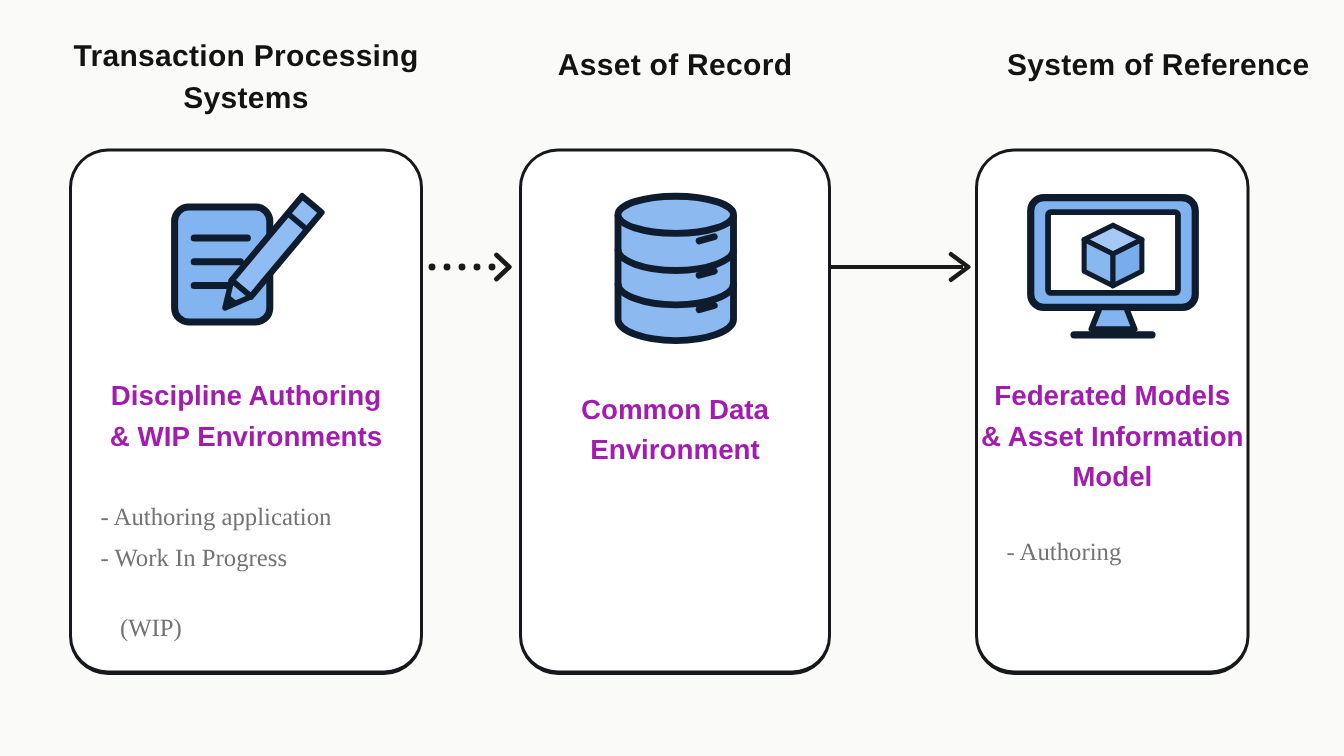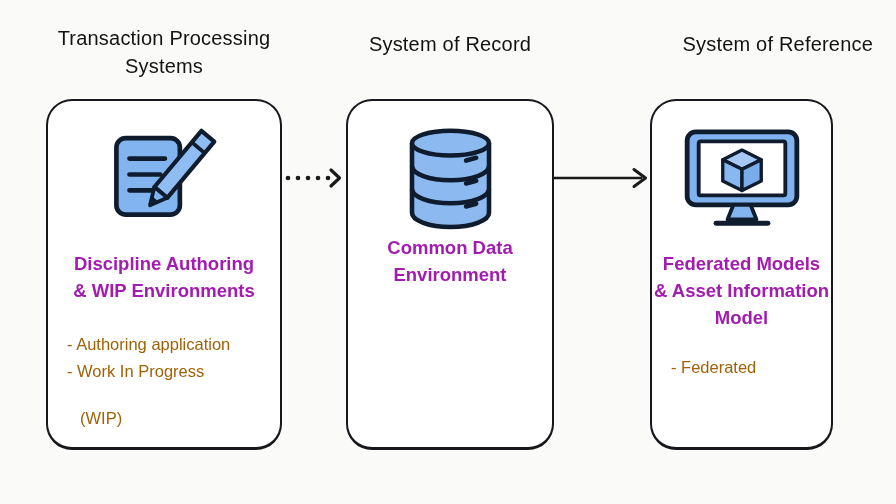"Transaction Processing" .col-header { font-weight: 400 -> 700 }
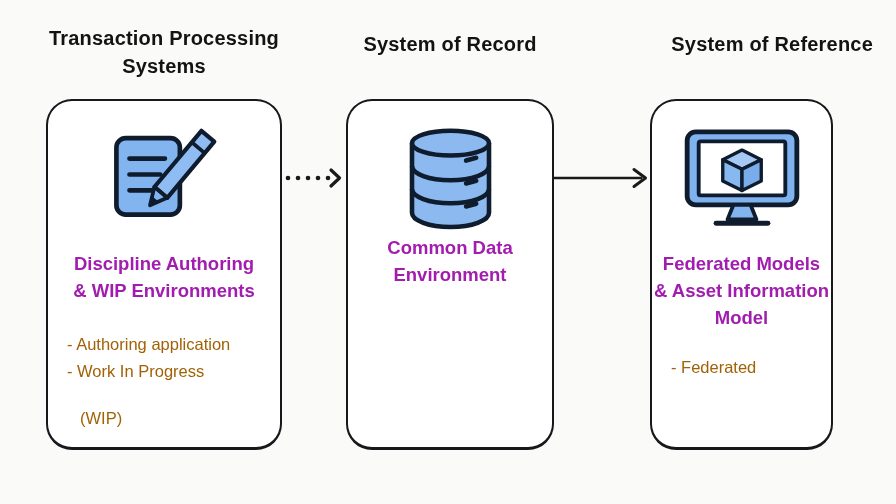"System of Record" div.col-header { text: System -> Asset }
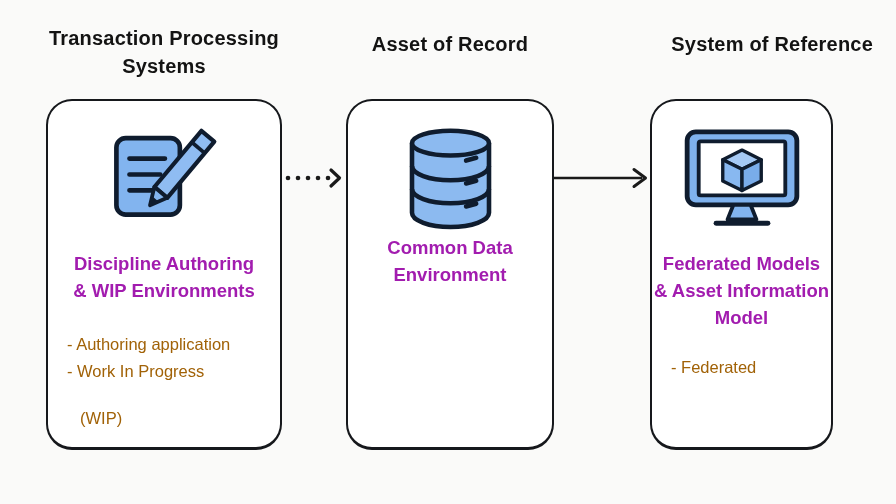"Common Data" .card2 .card-title { margin-top: none -> 25px }
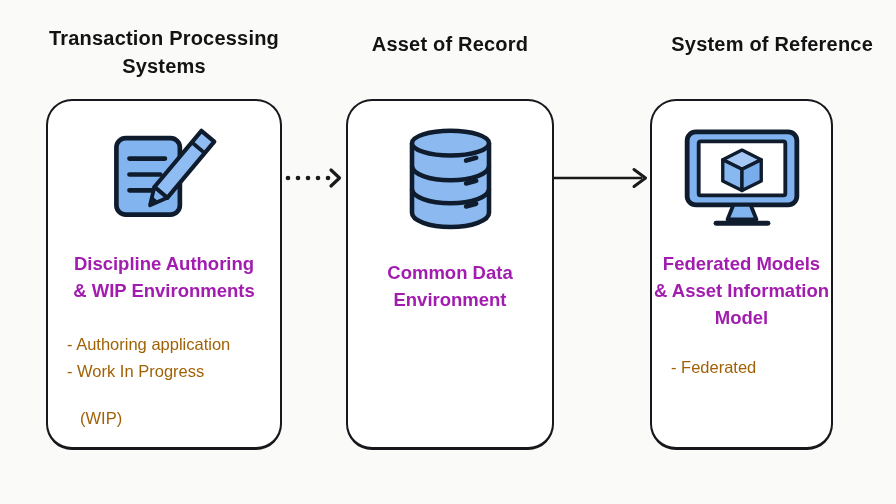"- Authoring application" .bullets { color: #a16207 -> #737373; font-family: none -> Liberation Serif, serif }
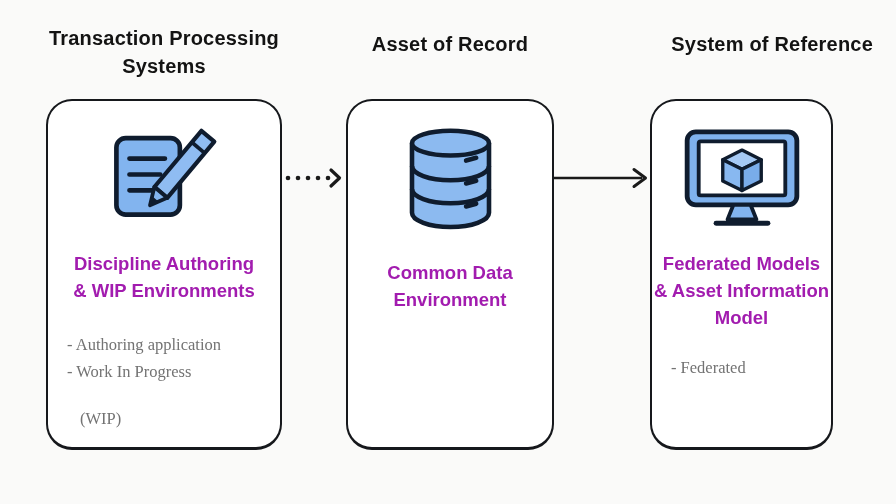"- Federated" div.bullet-line { text: Federated -> Authoring }
